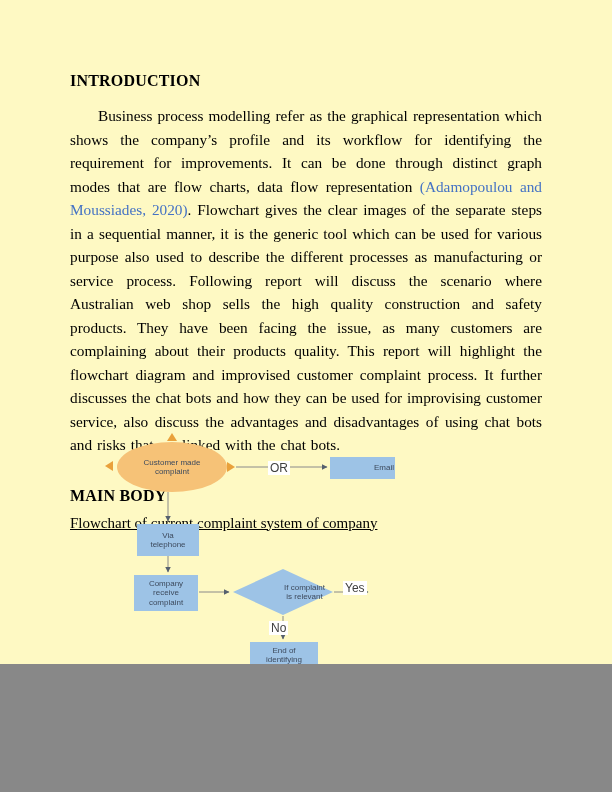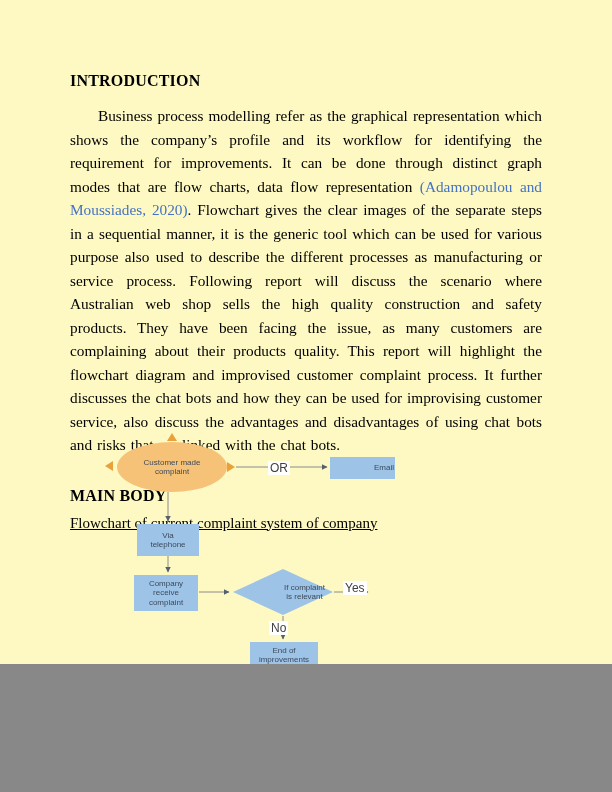"End of improvements" div.fc-node { text: improvements -> identifying }
